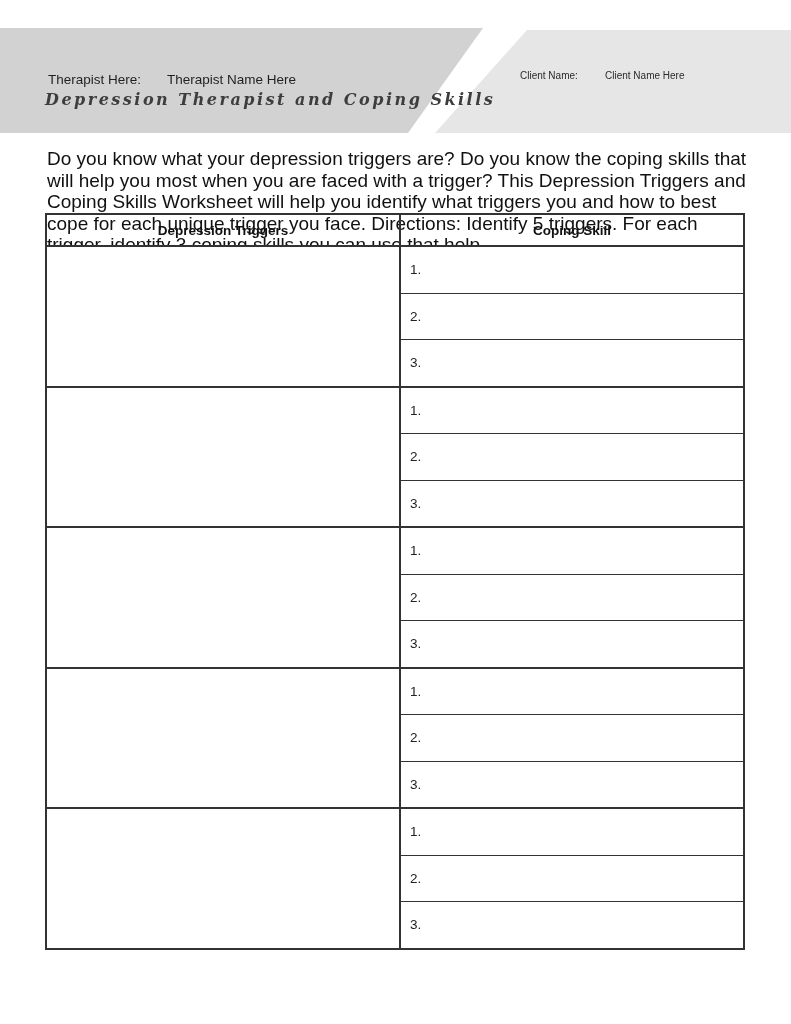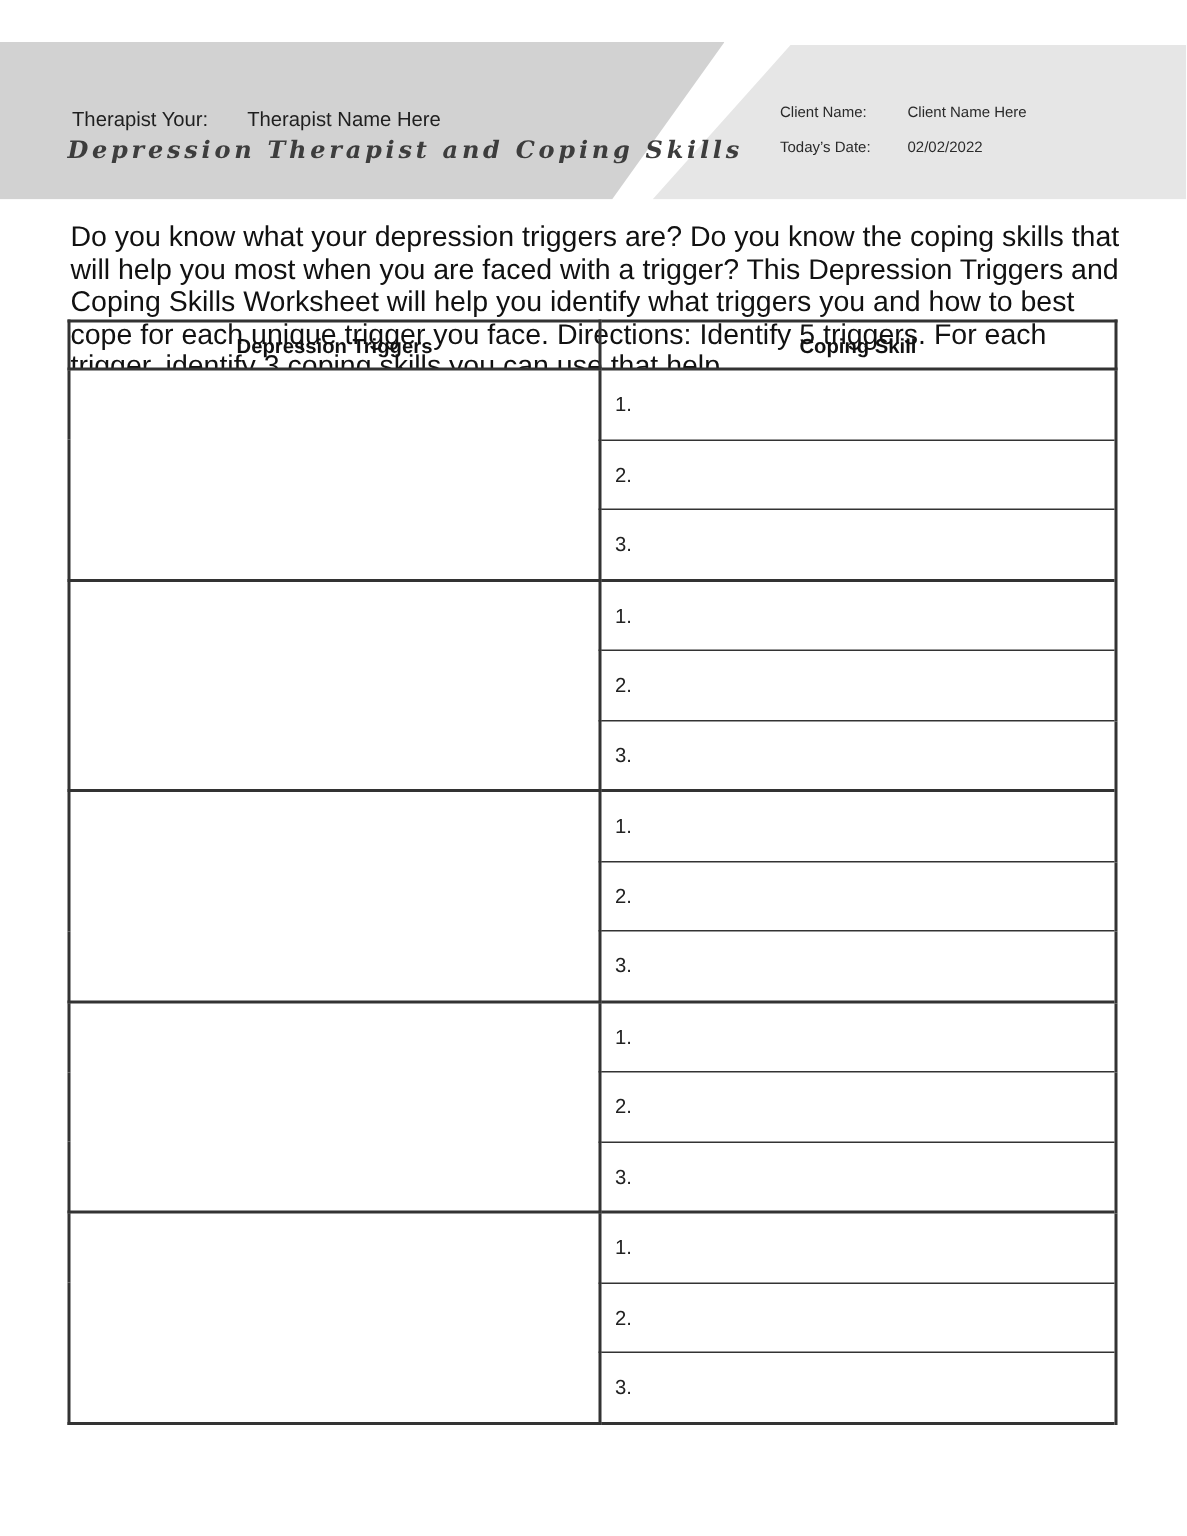"Therapist Your:" span.label { text: Your -> Here }
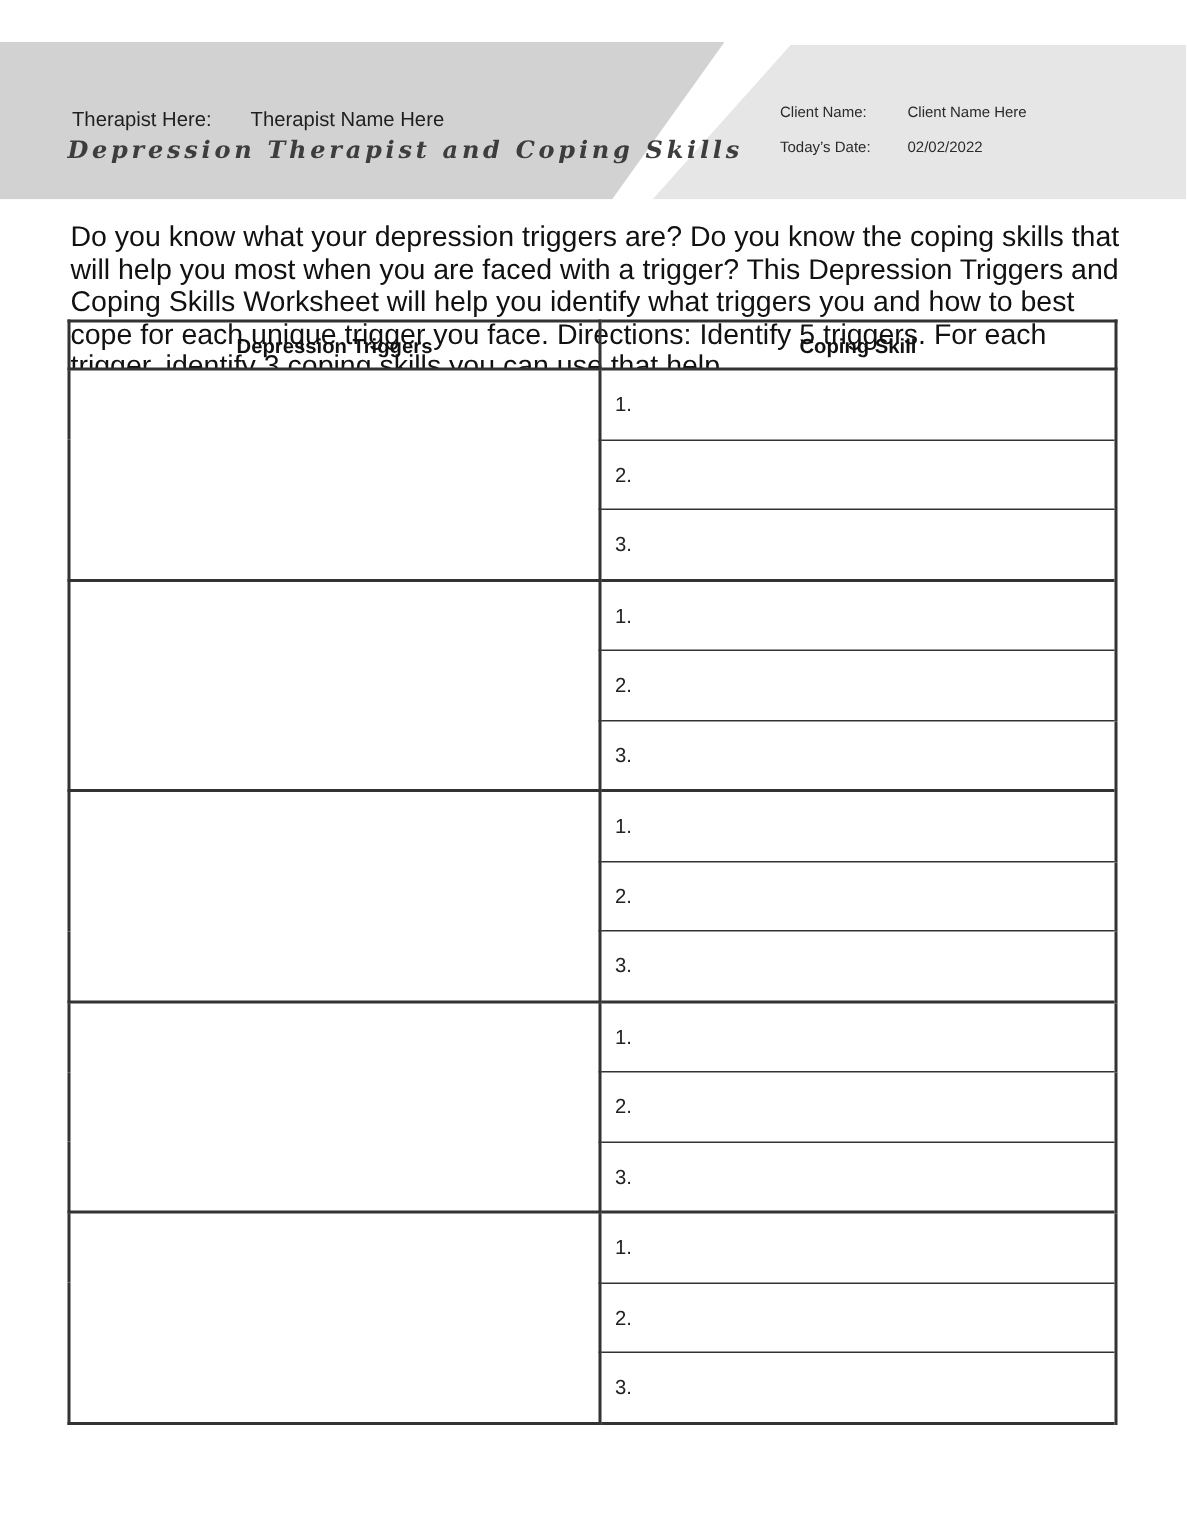"Today’s Date: 02/02/2022" div.row { html: <div> <span>Today’s Date:</span><span>02/02/2022</span> </div> -> none }
